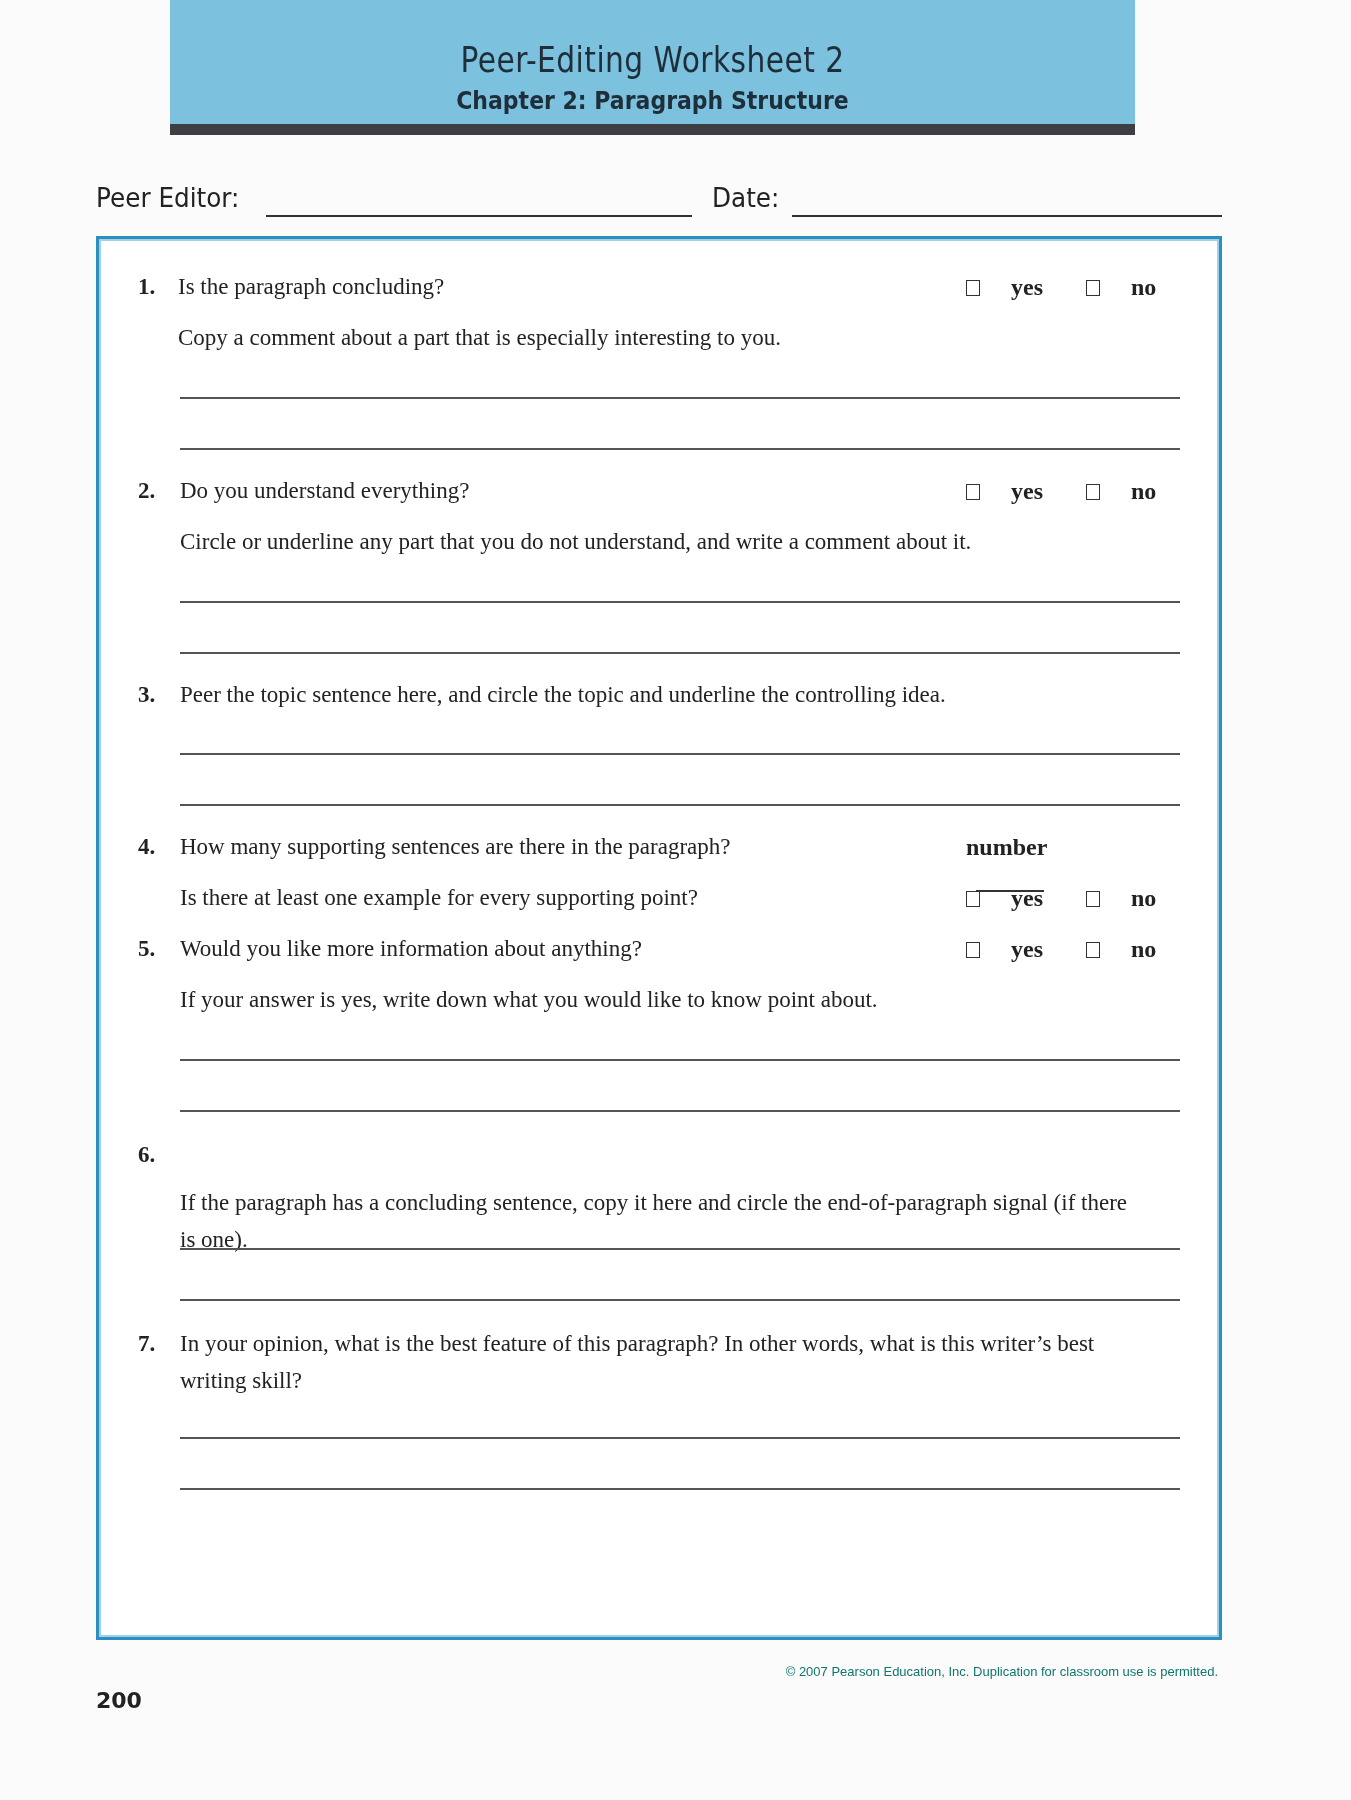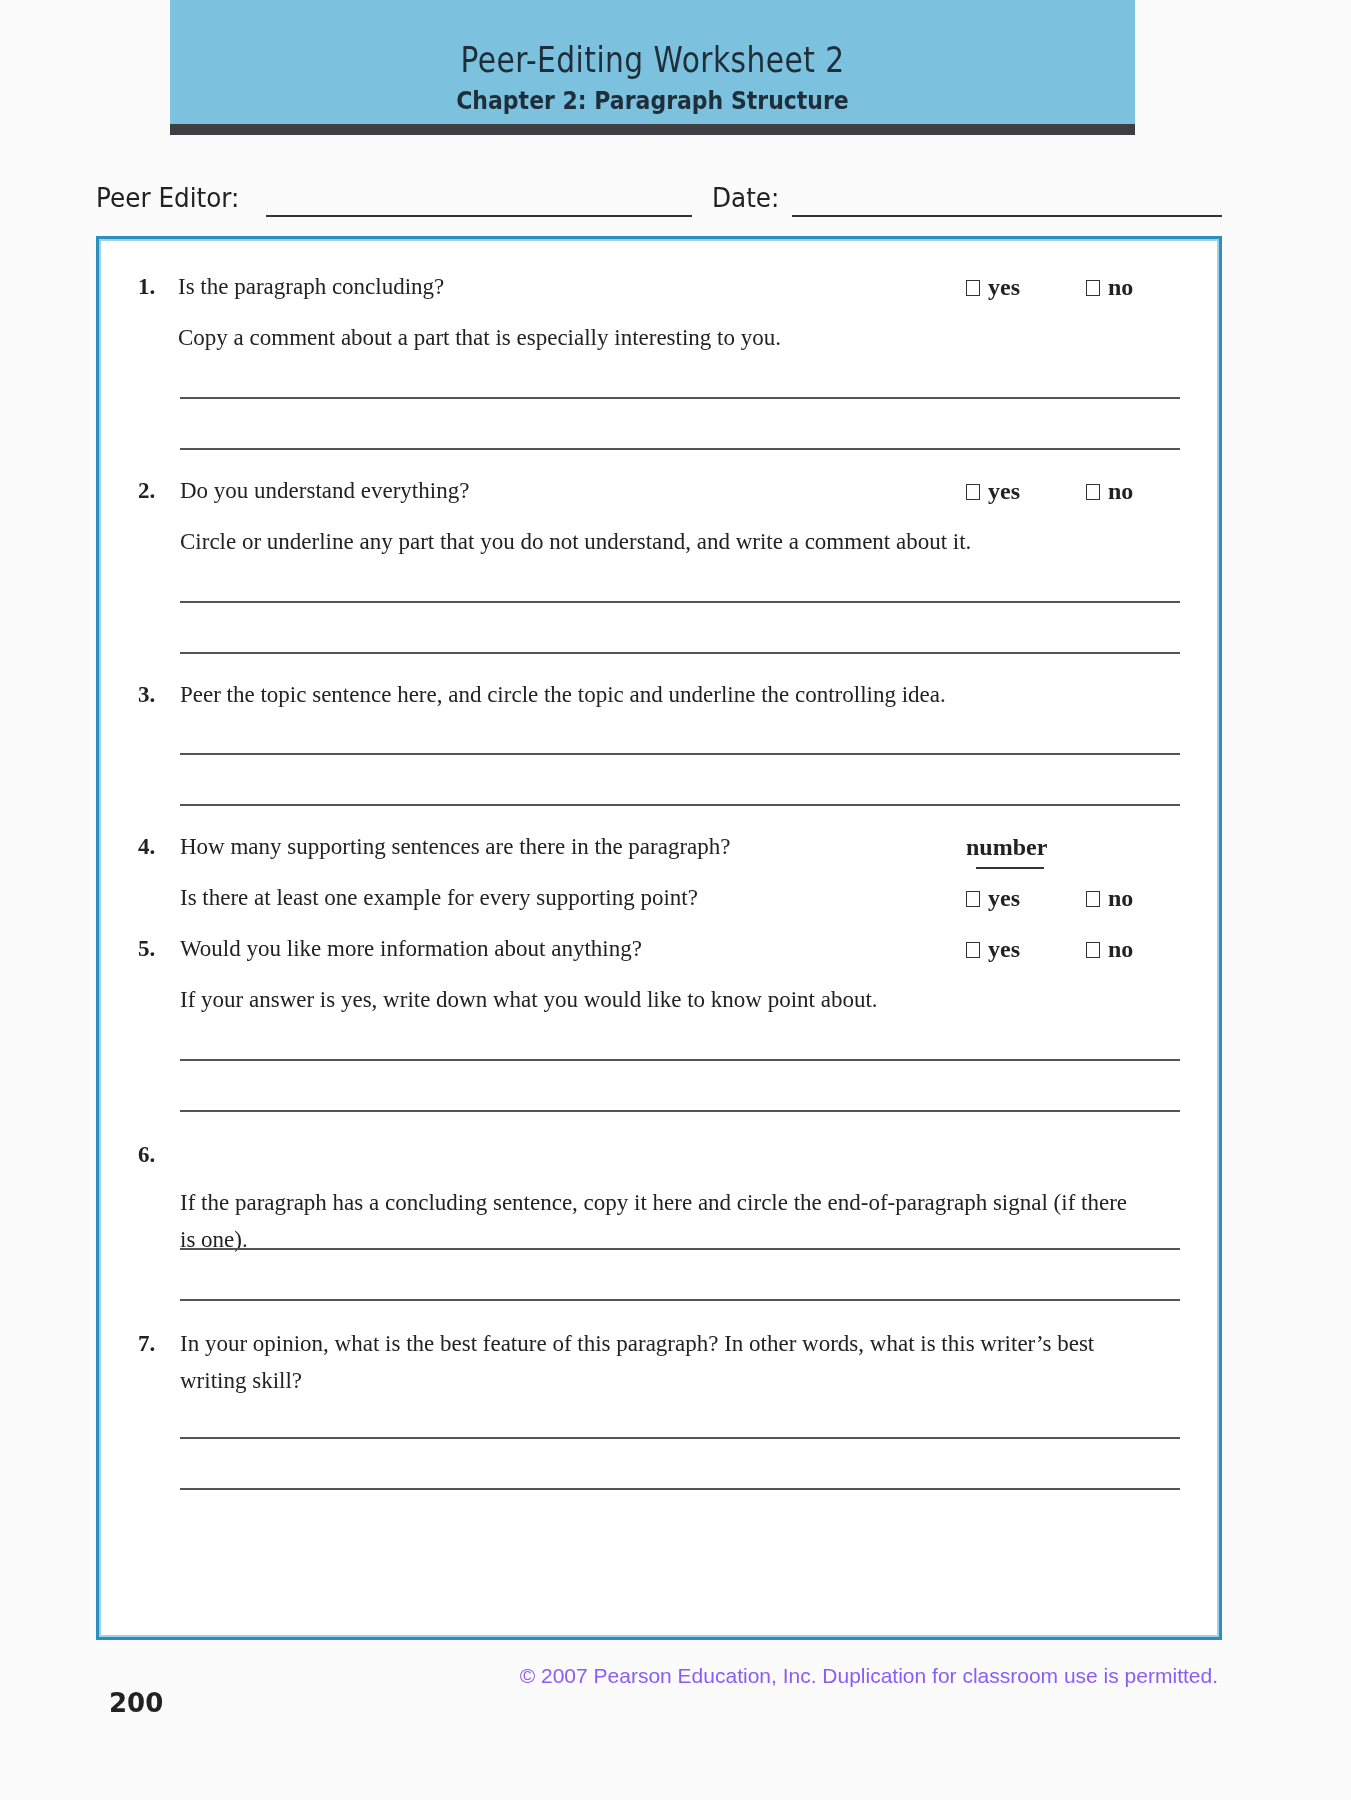"yes" .choice { gap: none -> 23px }
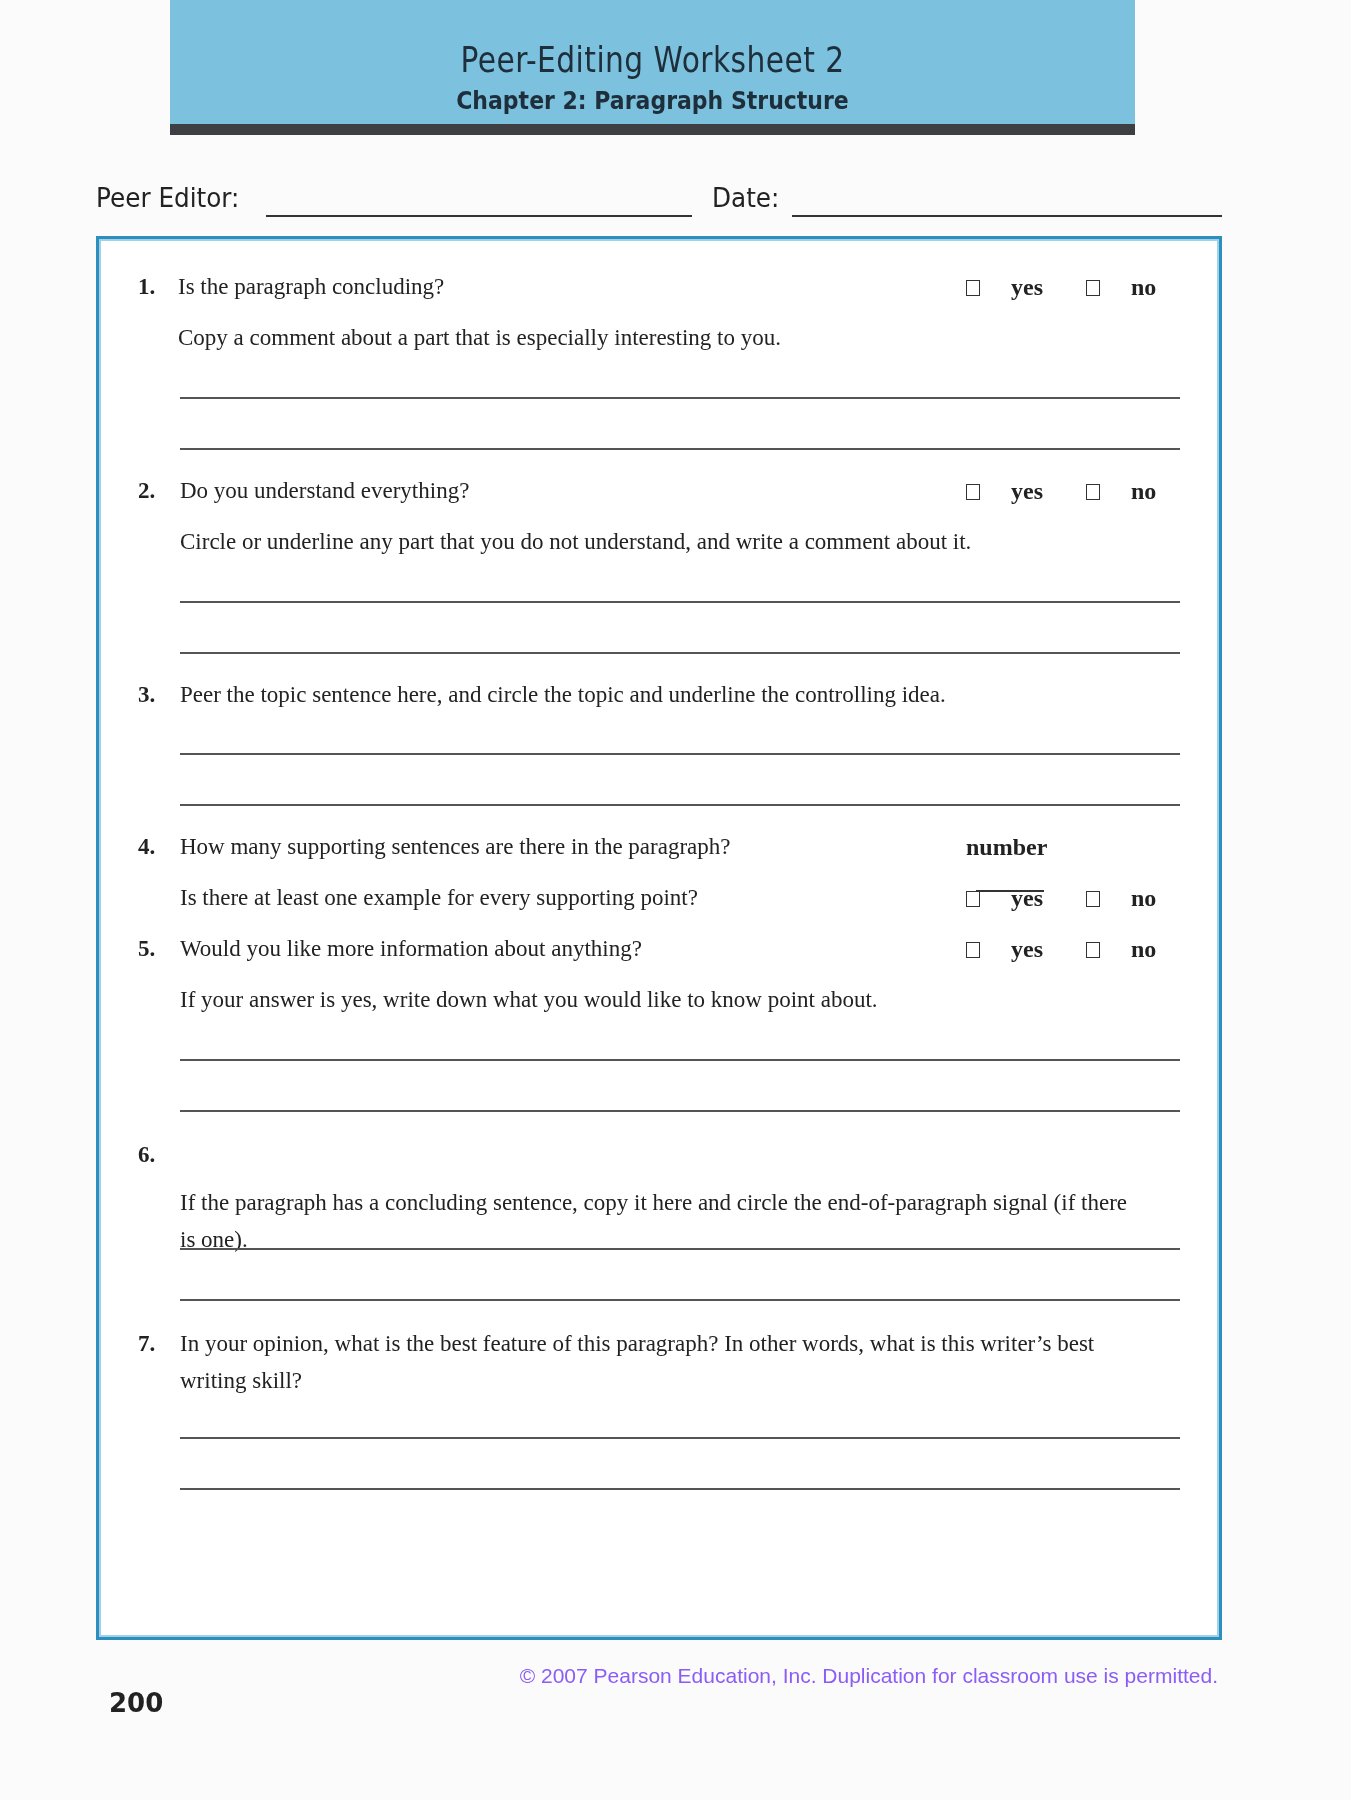"© 2007 Pearson Education, Inc." .footer-copy { color: #8b5cf6 -> #0f766e; font-size: 21px -> 13px }
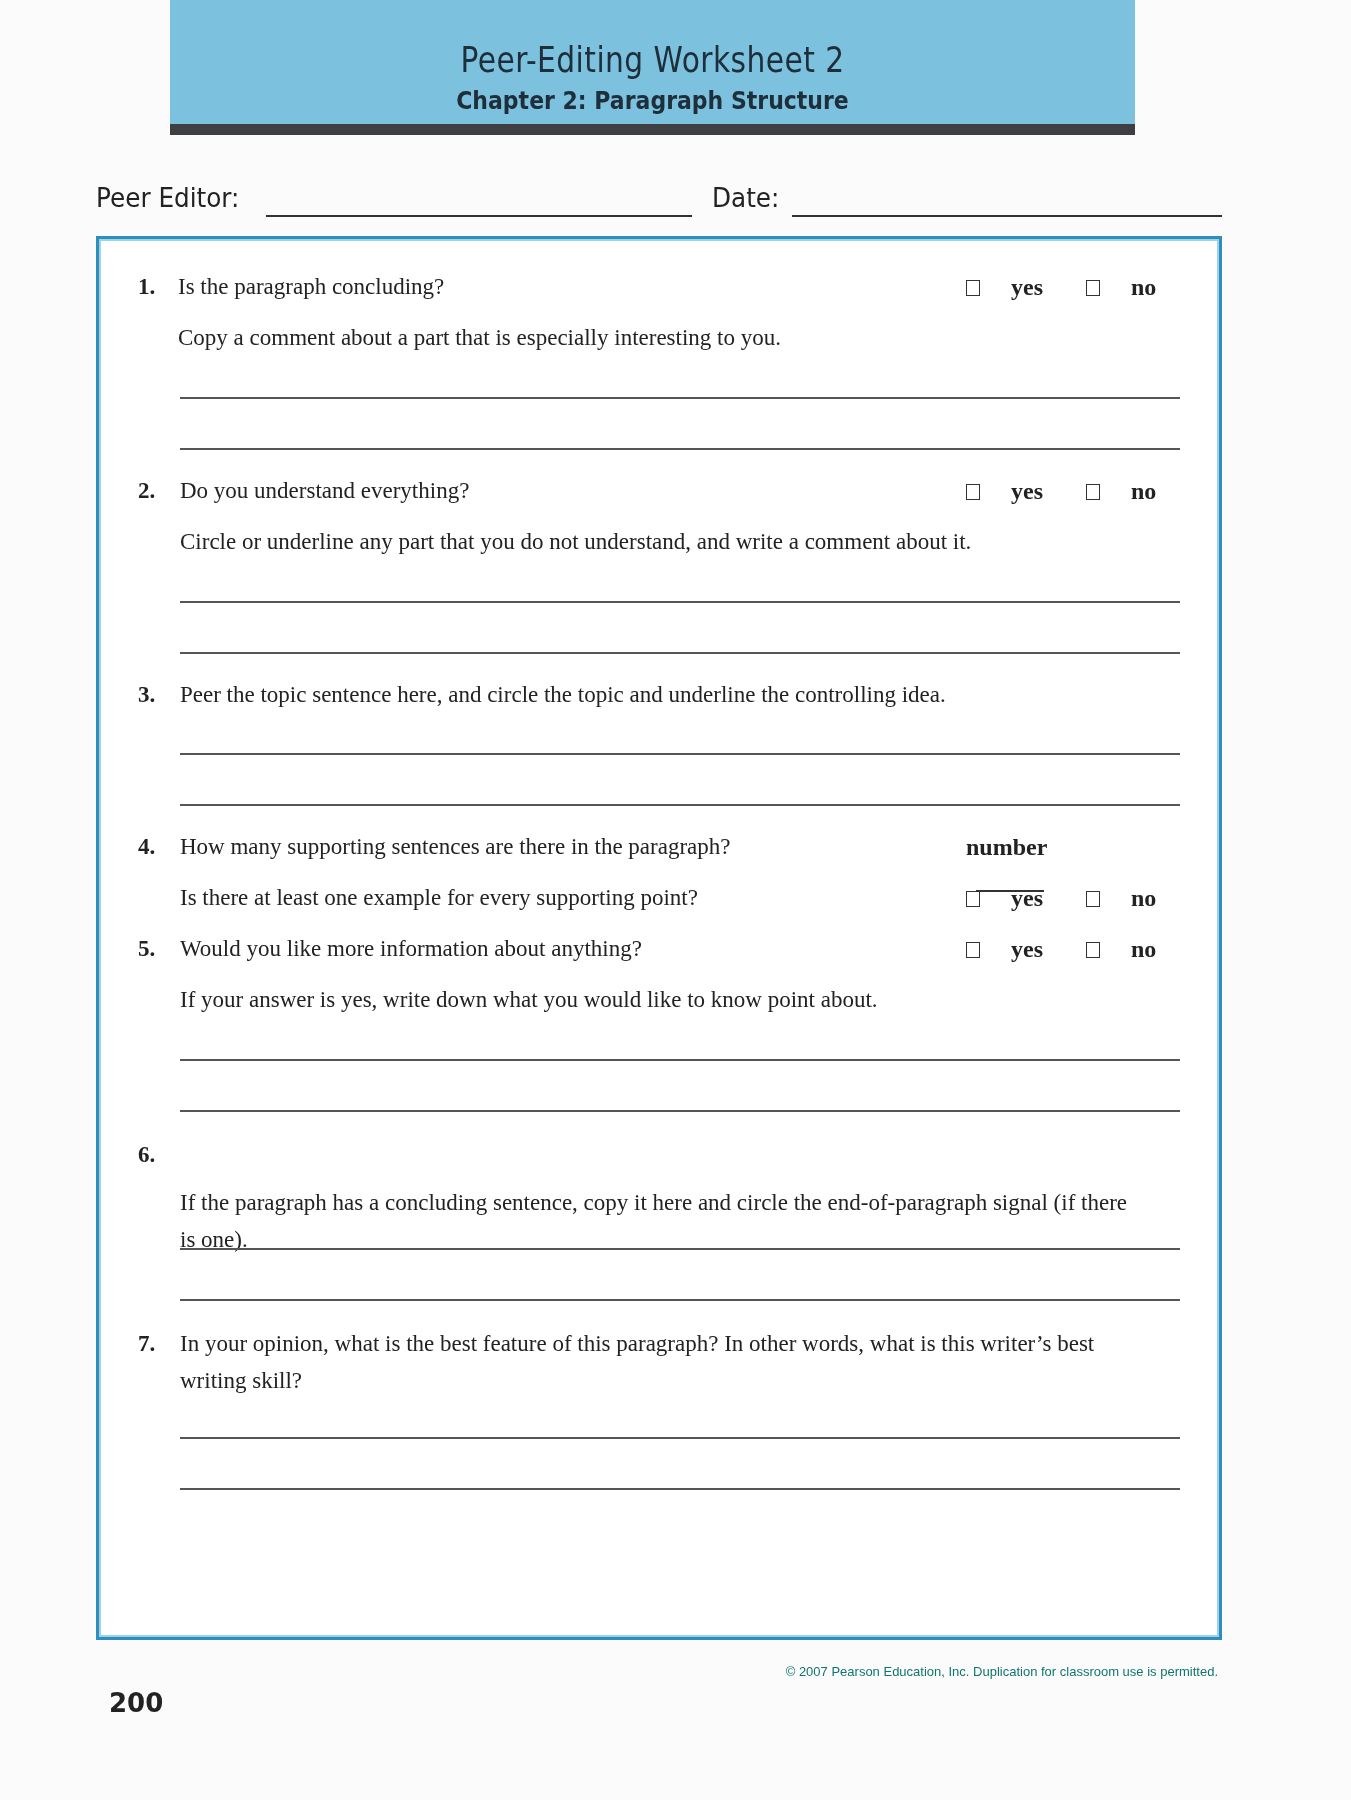"200" .page-num { font-size: 26px -> 22px; margin-left: 13px -> none }
